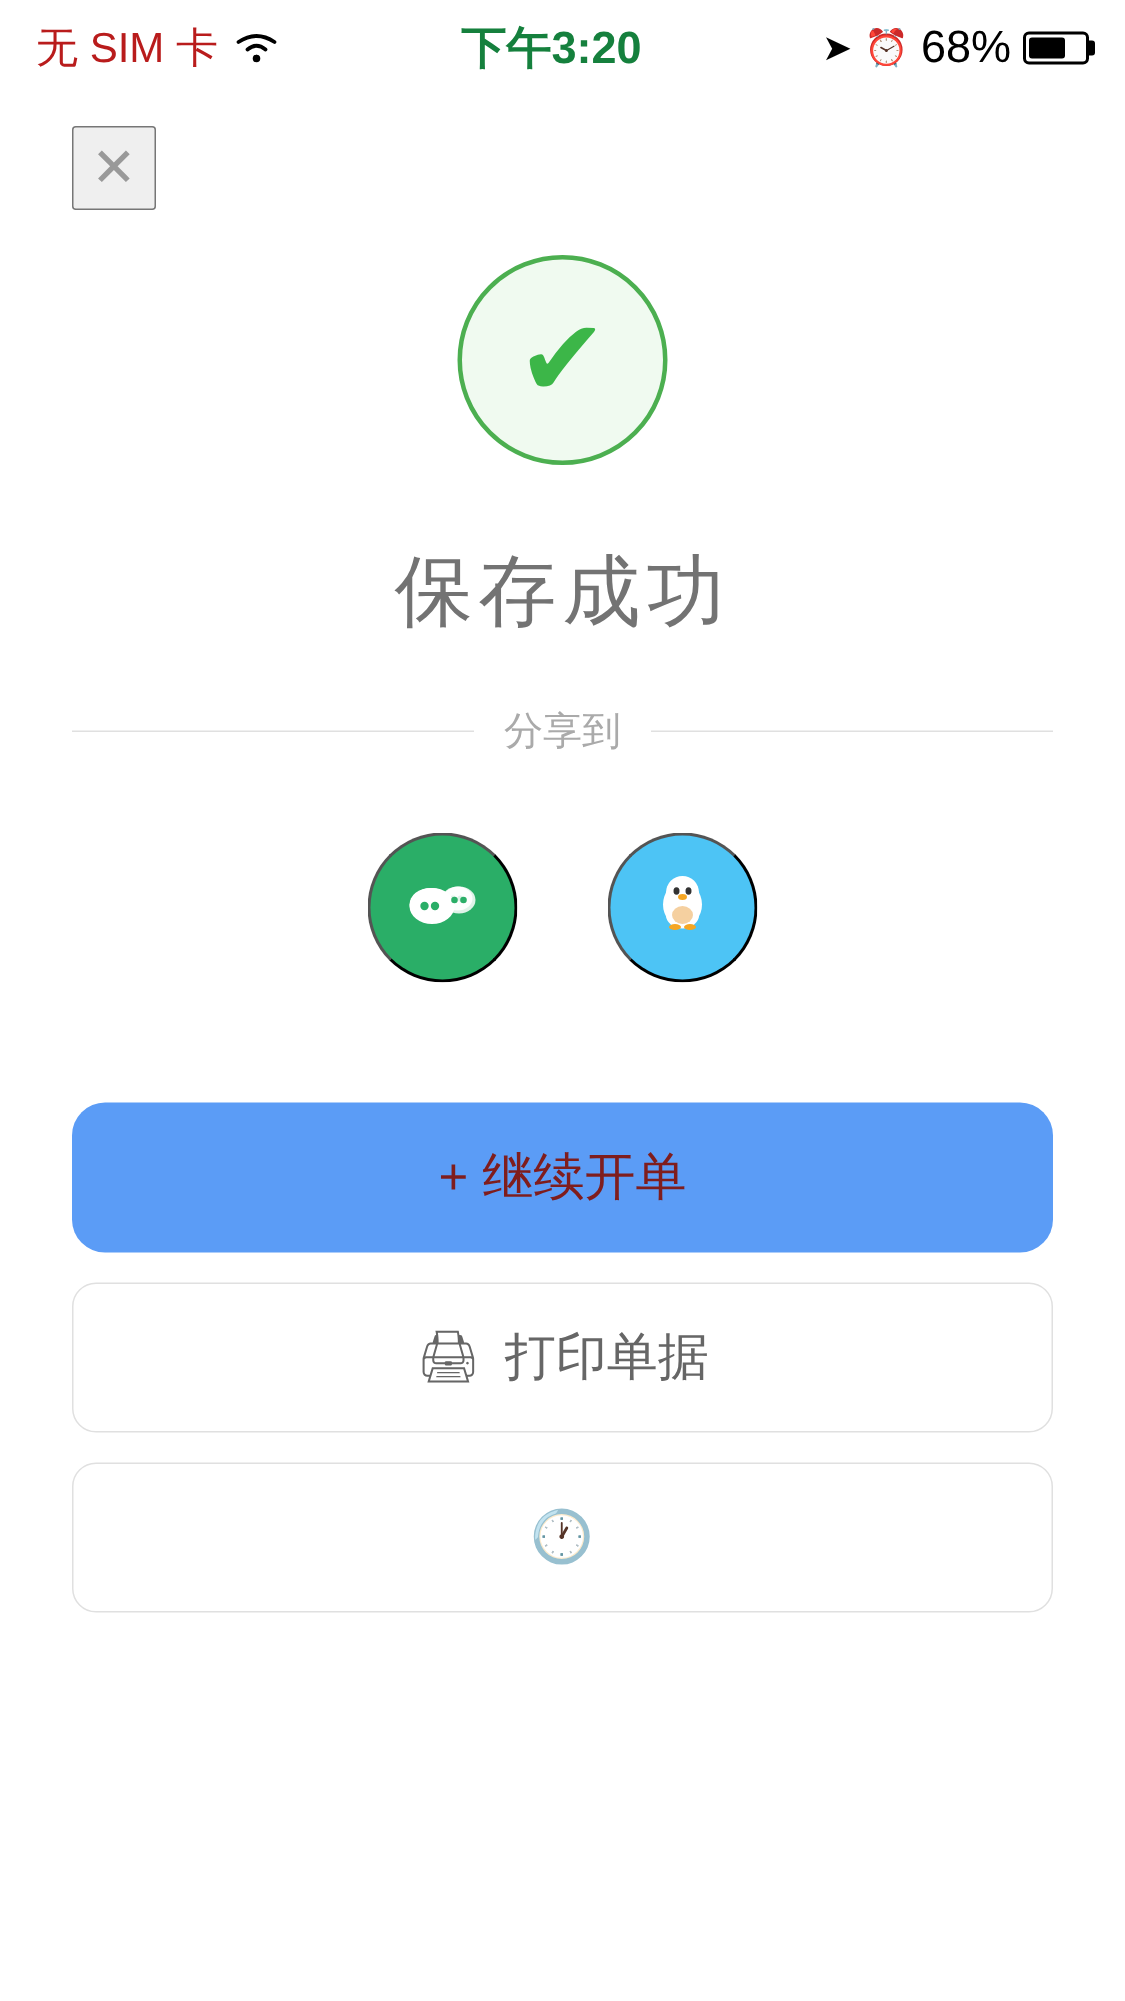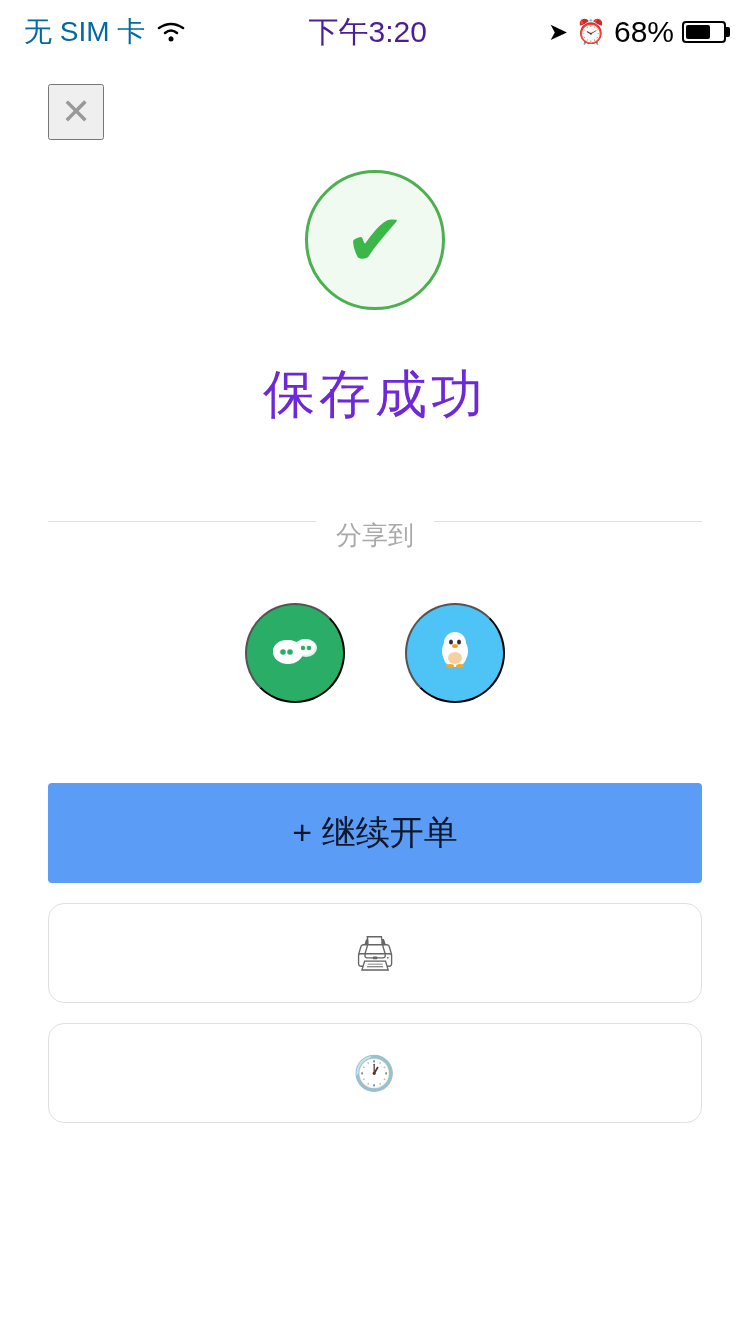"无 SIM 卡" .status-bar-left { color: #0369a1 -> #b91c1c }
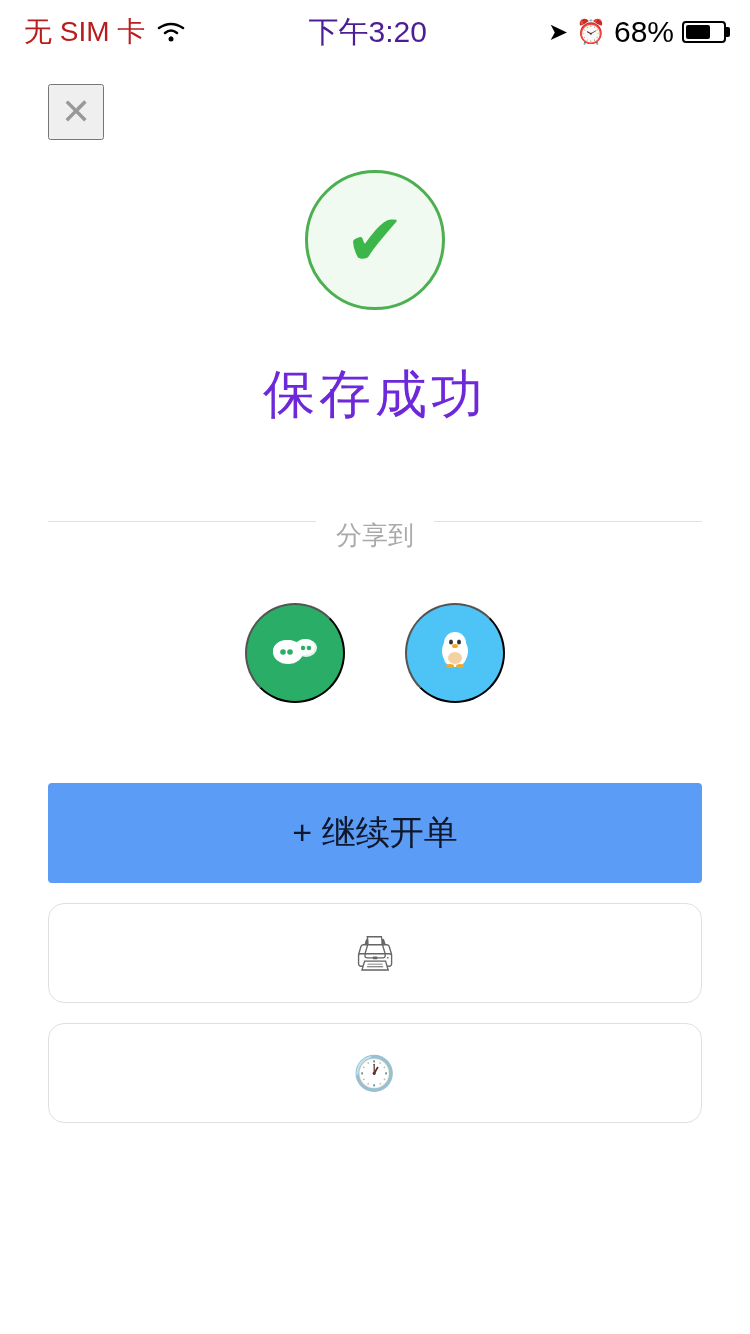"下午3:20" .status-bar-center { color: #4c1d95 -> #15803d; font-weight: 400 -> 700 }
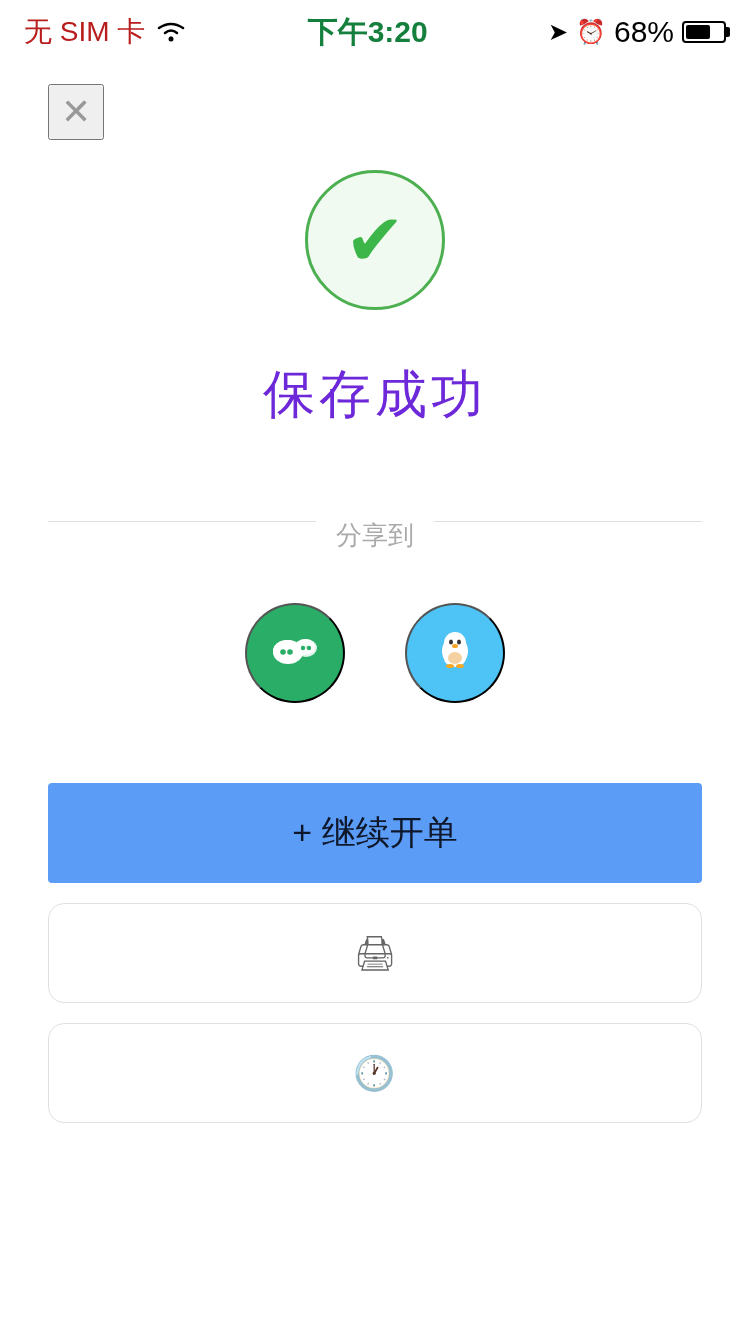"保存成功" .success-title { color: #6d28d9 -> #737373; margin-bottom: 60px -> 40px }
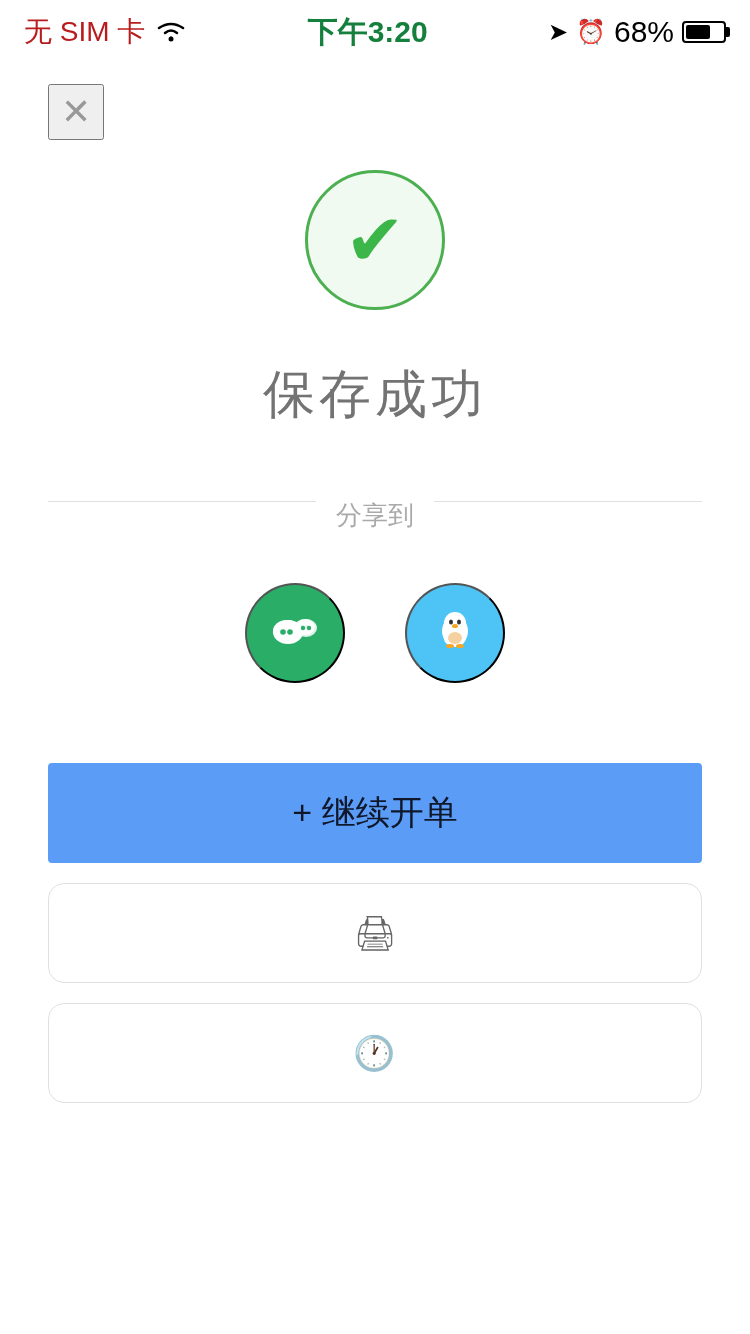"分享到" .share-text { margin-top: 28px -> none }
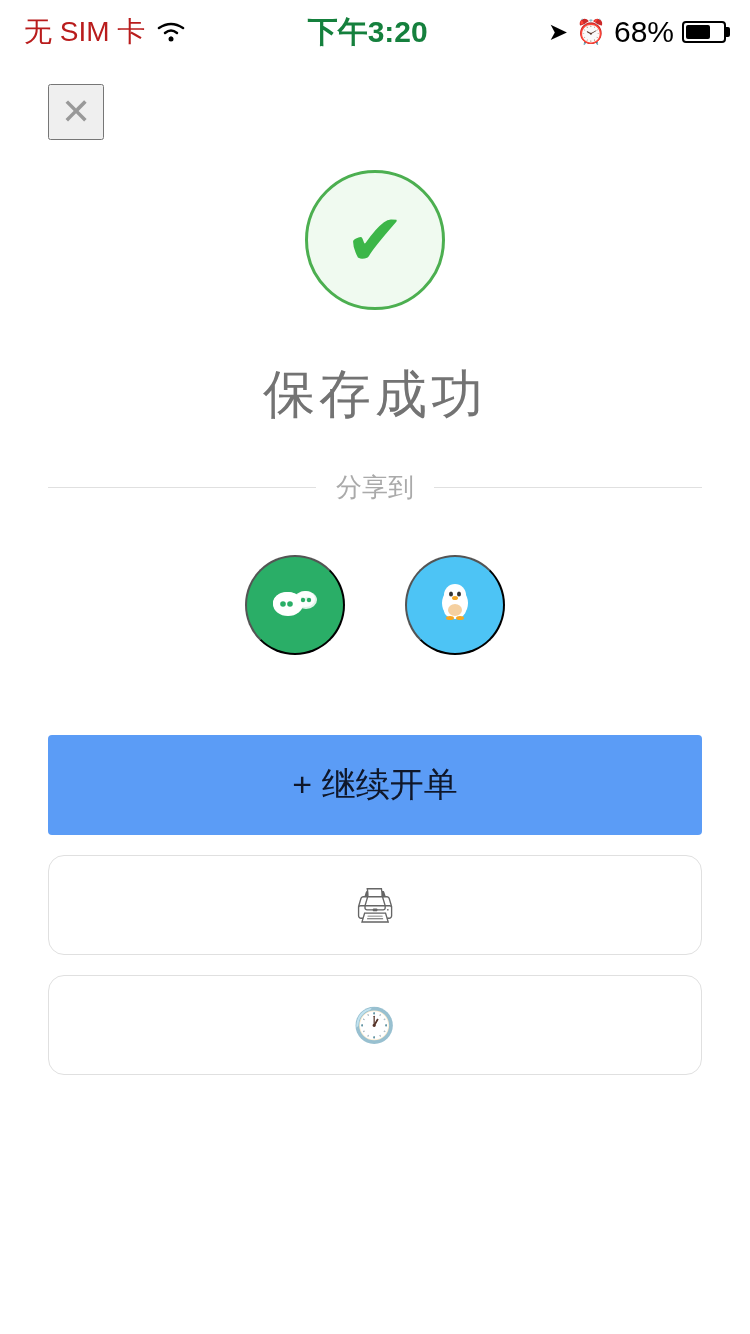"+ 继续开单" .btn-primary { border-radius: 4px -> 22px; color: #0f172a -> #7f1d1d }
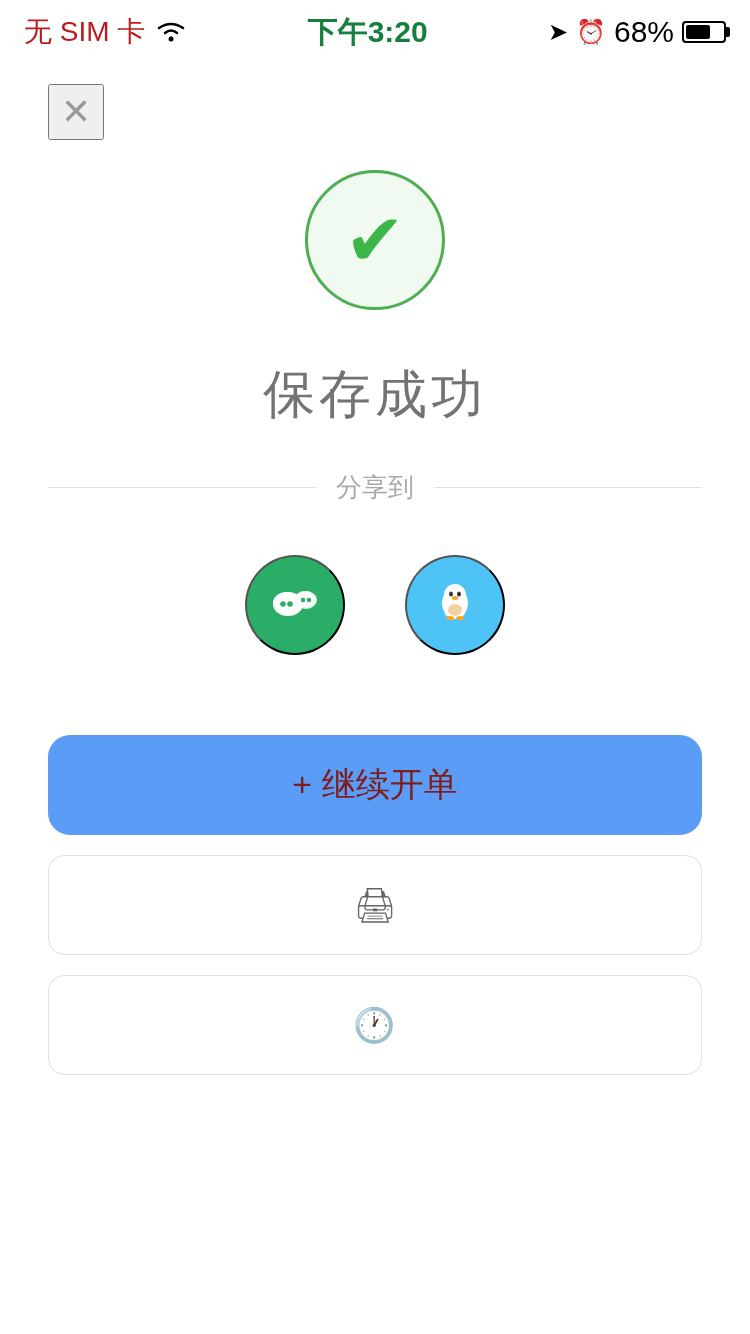"打印单据" span { html: none -> <span>打印单据</span> }
